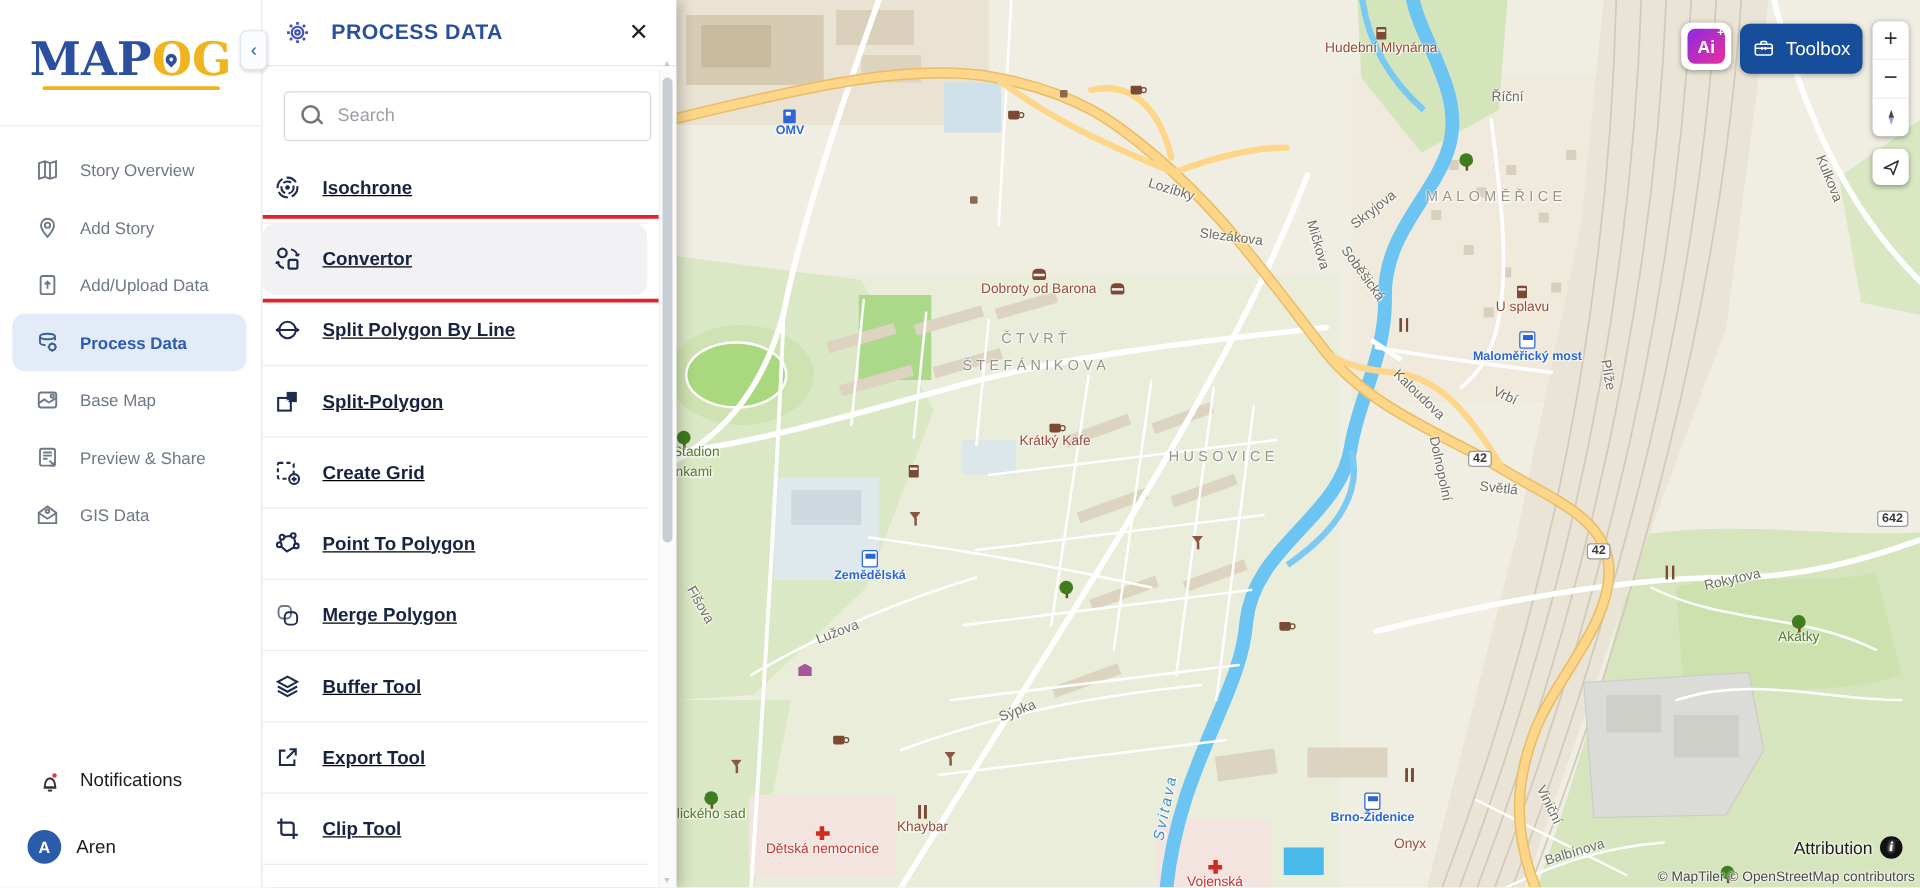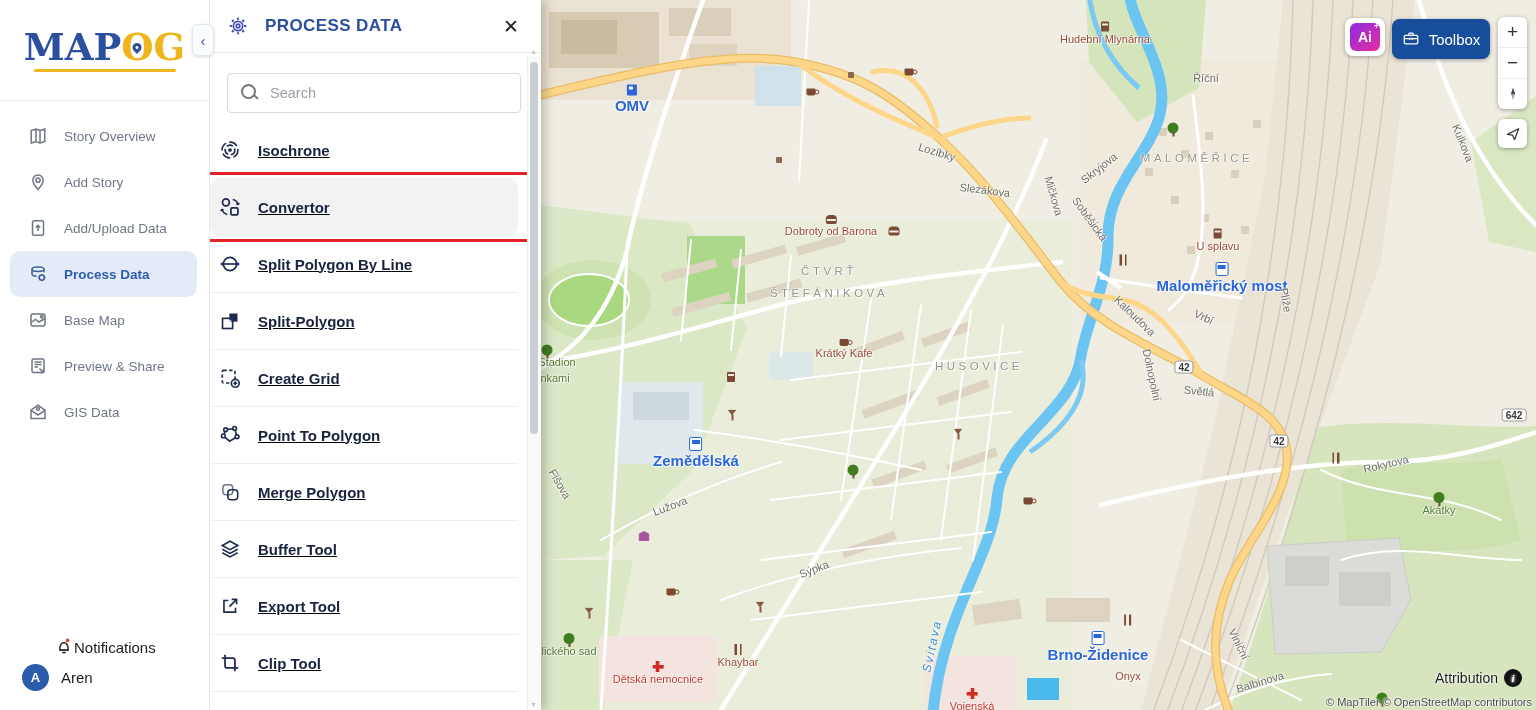"OMV" .map-label.transit-blue .txt { font-size: 15px -> 10px }
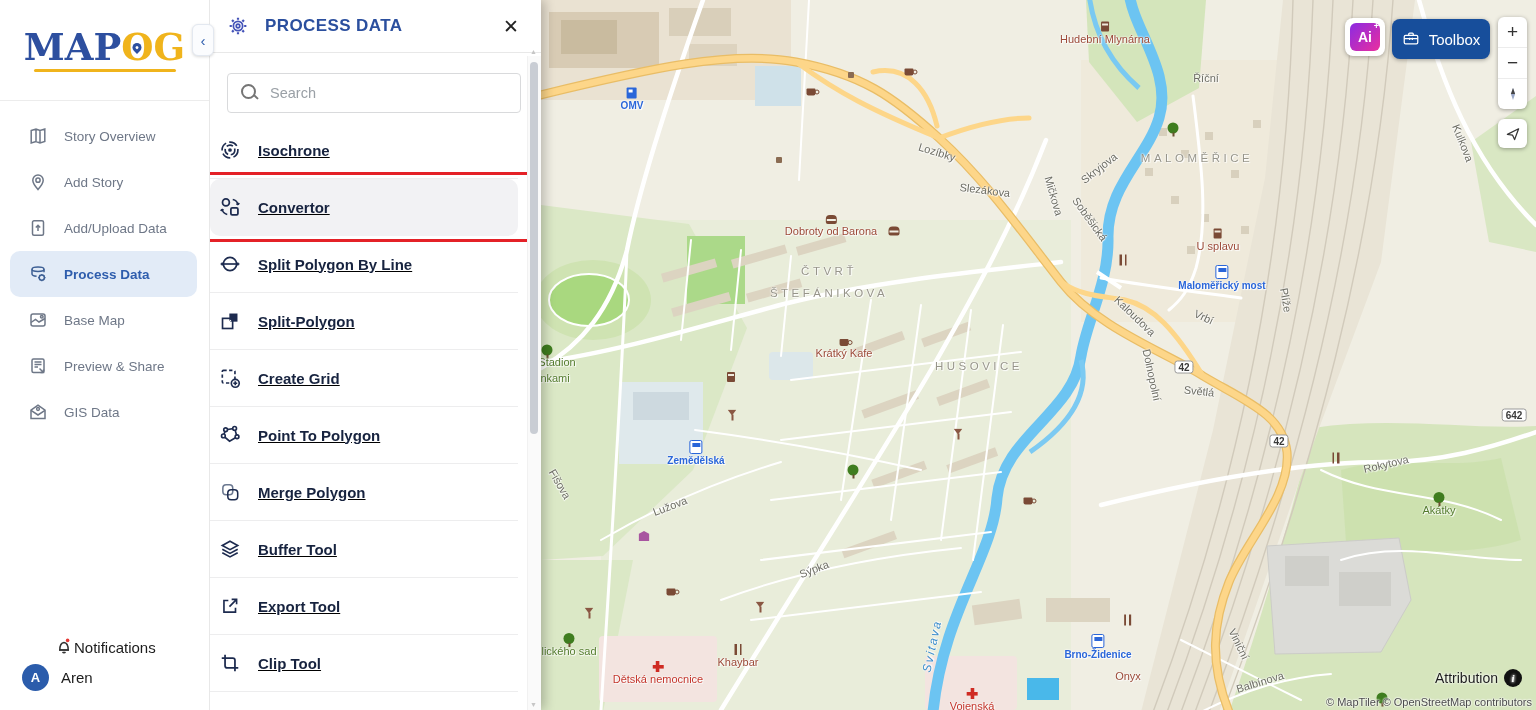"Notifications" .notif-row { align-items: flex-end -> flex-start; gap: none -> 14px; margin-left: 24px -> none }
